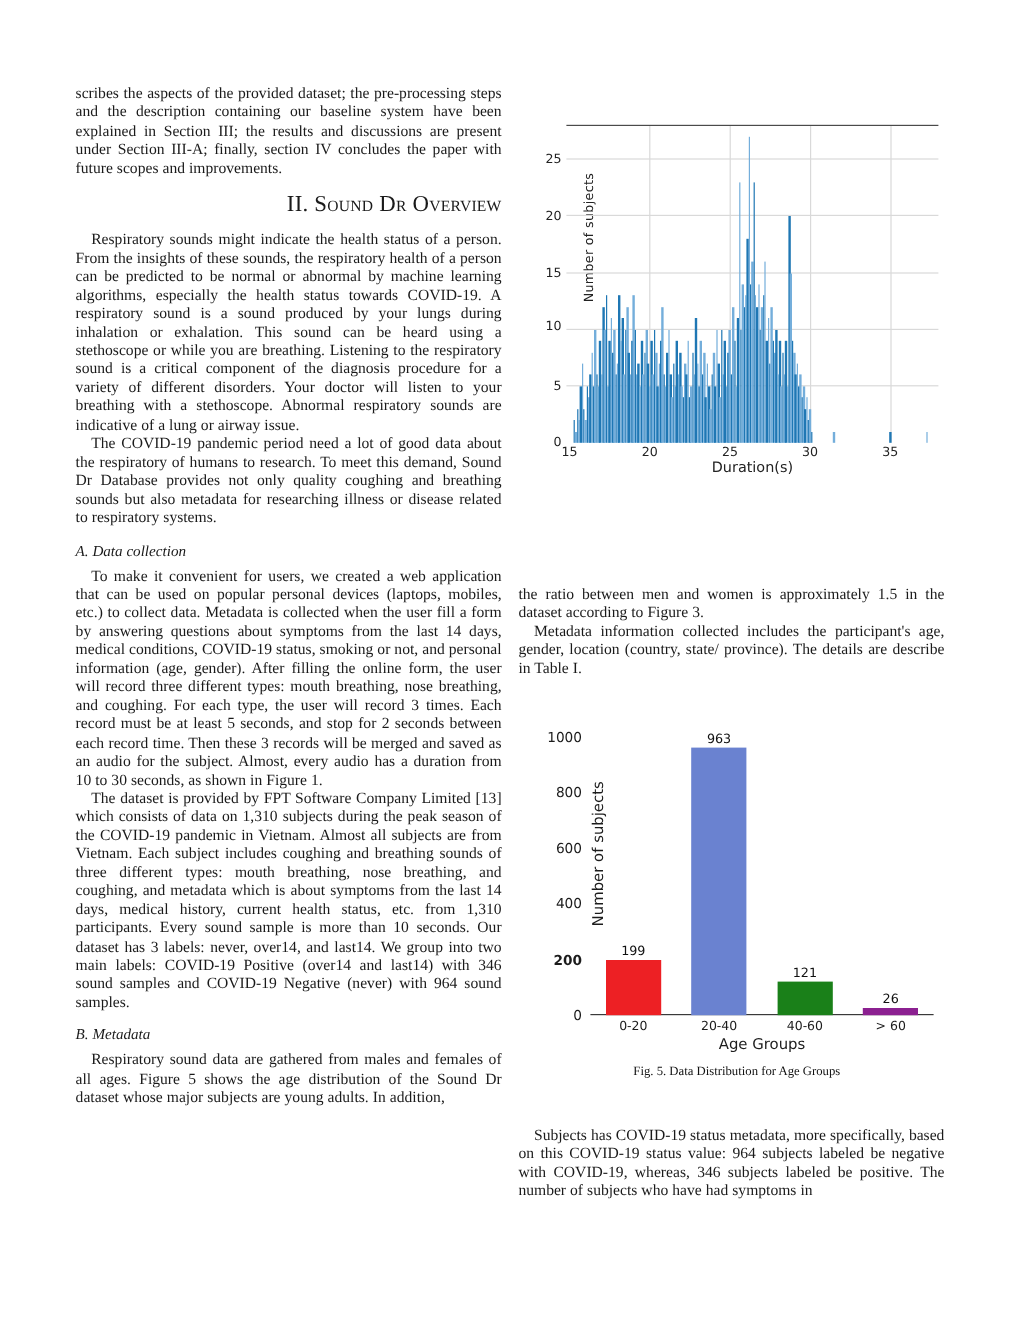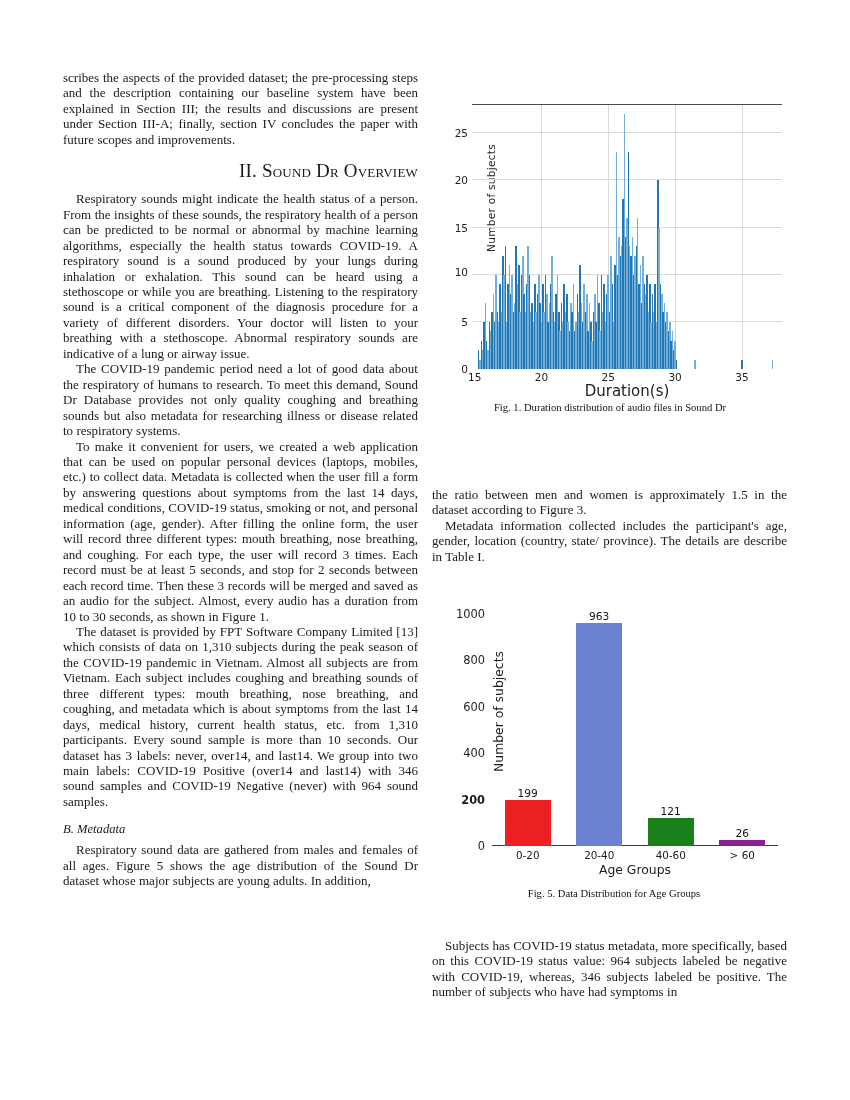"Duration(s)" .hist-xlabel { font-size: 15px -> 12px }
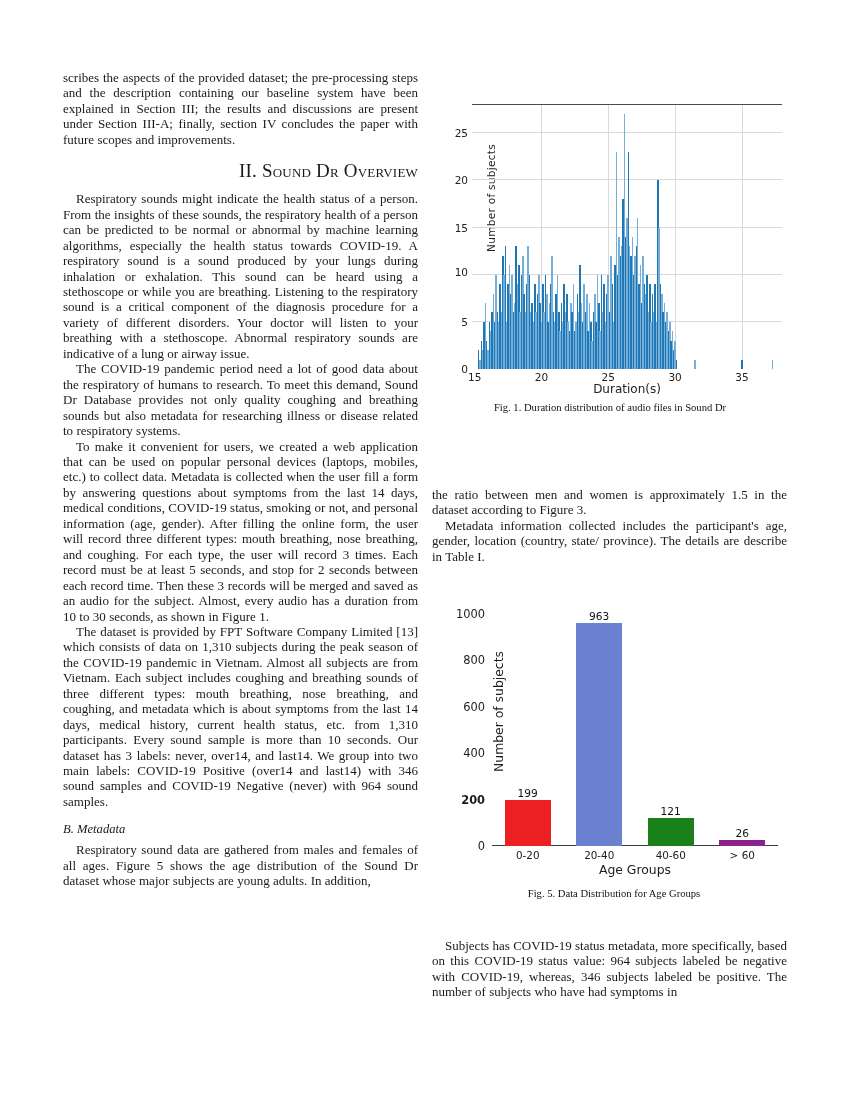"Fig. 1. Duration distribution of" div.fig-caption { html: <div>Fig. 1. Duration distribution of audio files in Sound Dr</div> -> none }
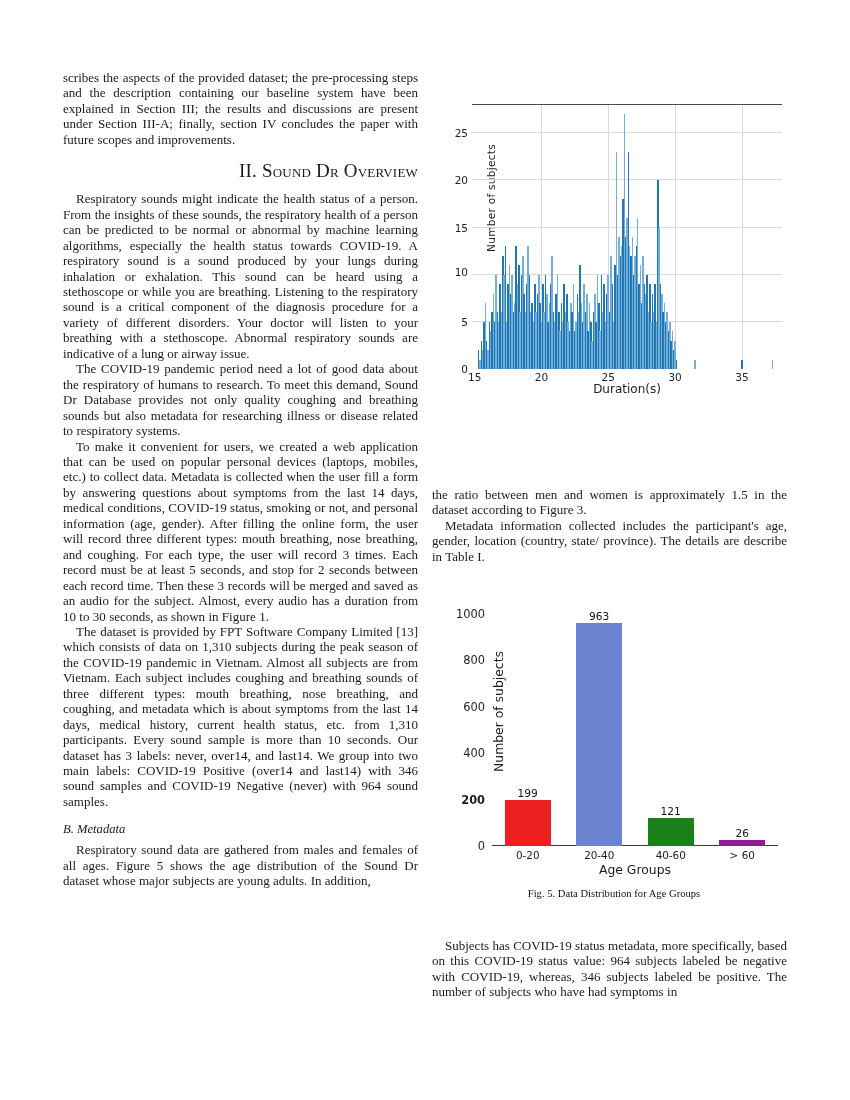"A. Data collection" h3.subsection { html: none -> <h3> <span>A.</span> <span>Data collection</span> </h3> }
